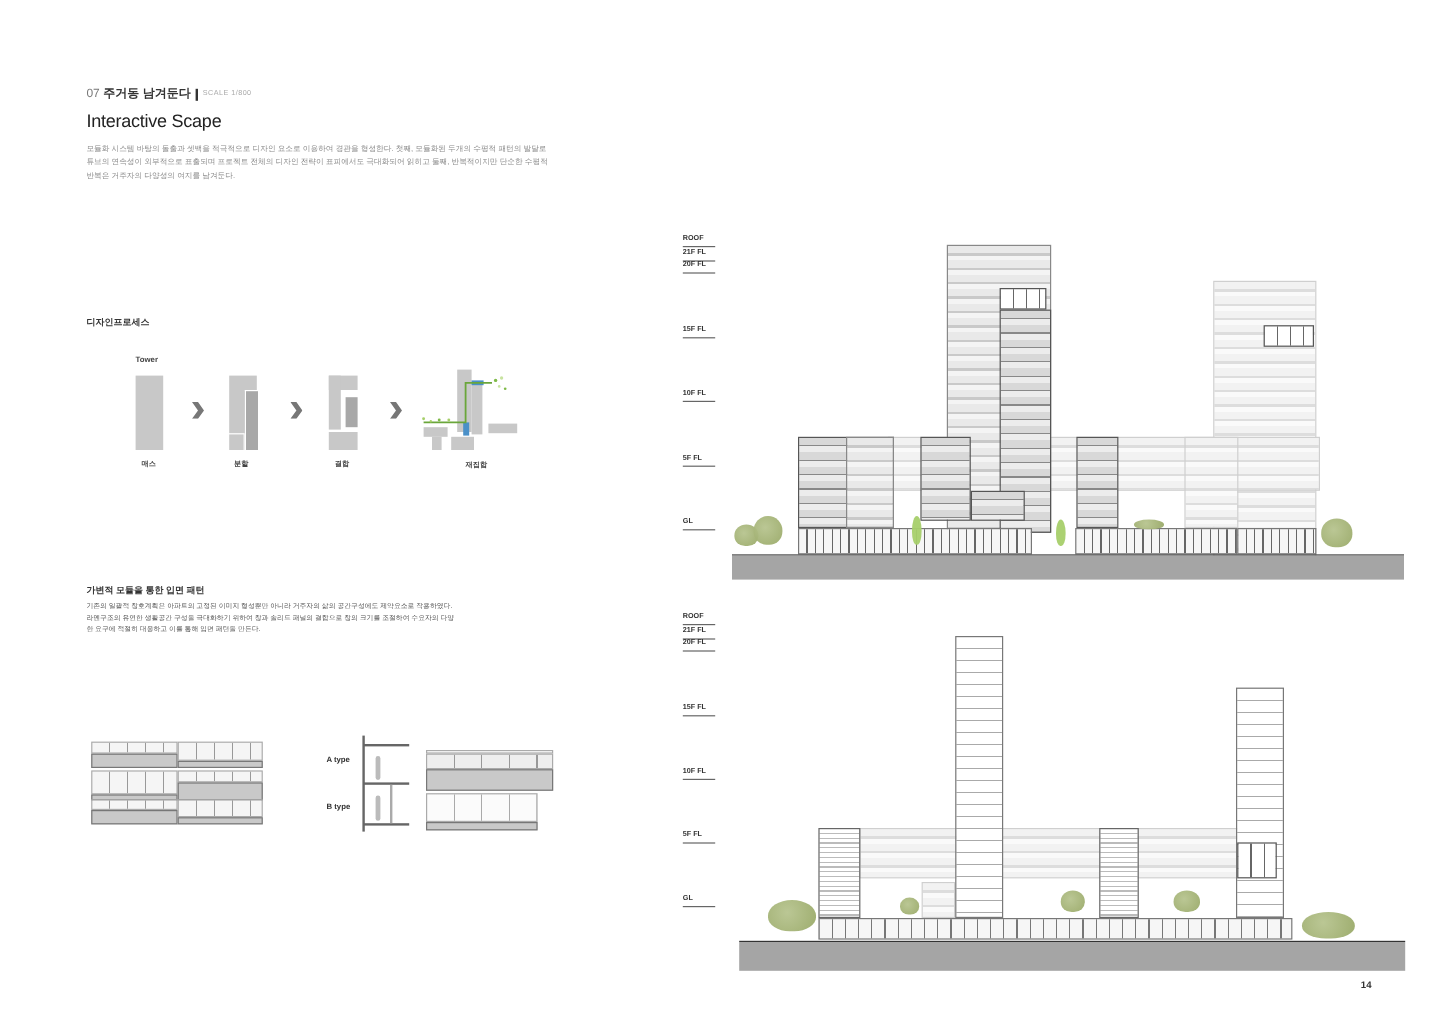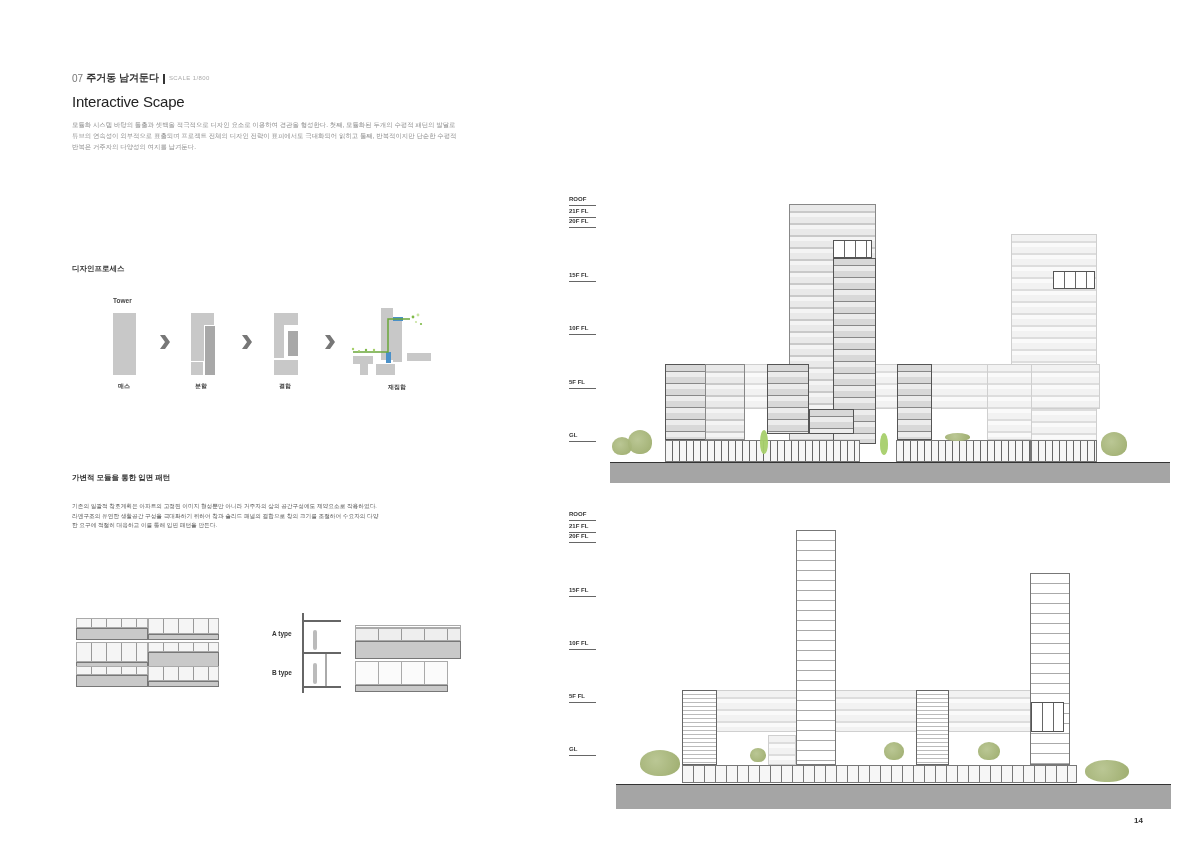"가변적 모듈을 통한 입면 패턴" div.abs { top: 473px -> 487px }
